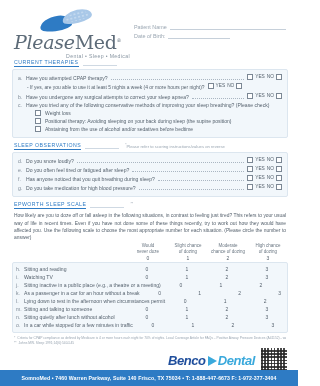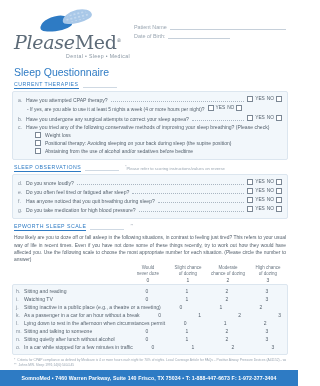"Sleep Questionnaire" div.title { html: <div>Sleep Questionnaire</div> -> none }
